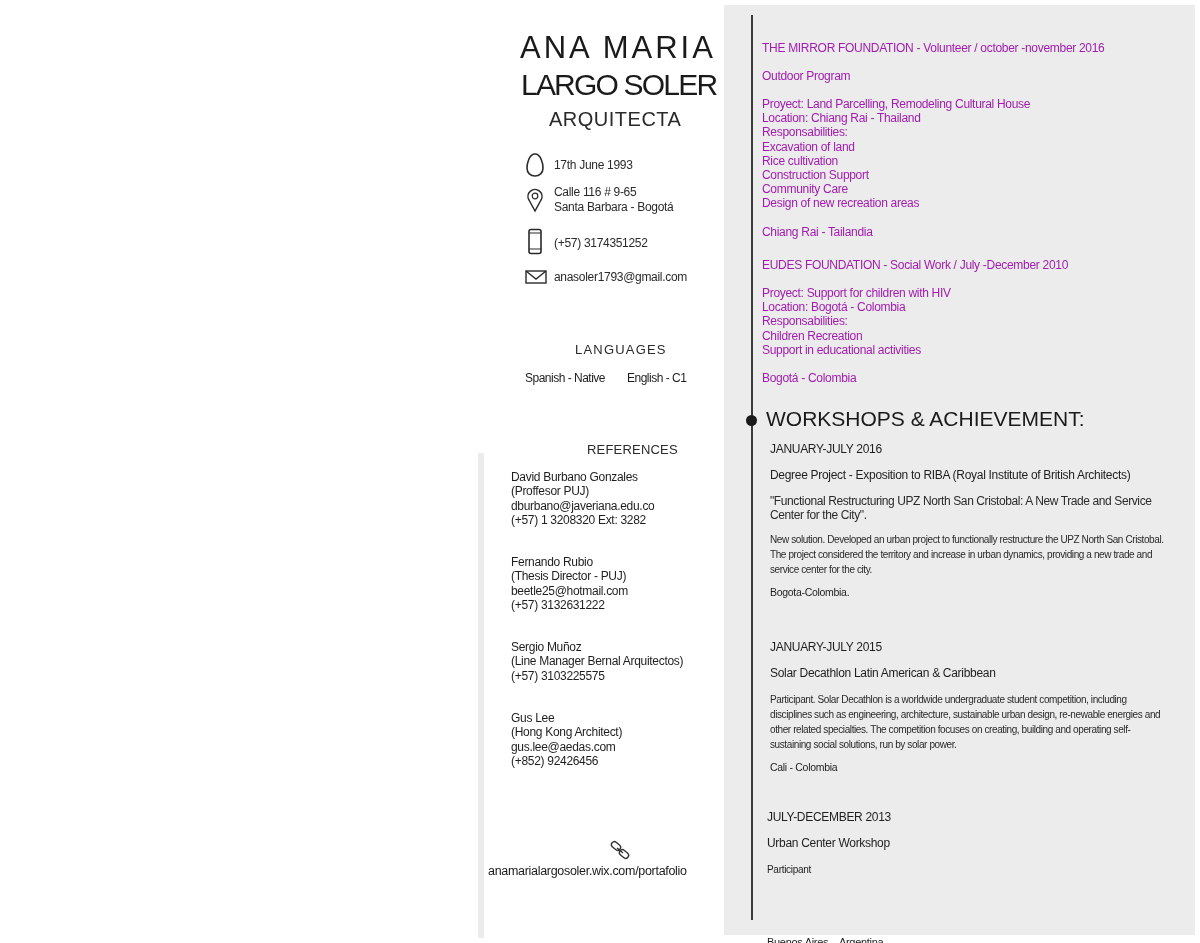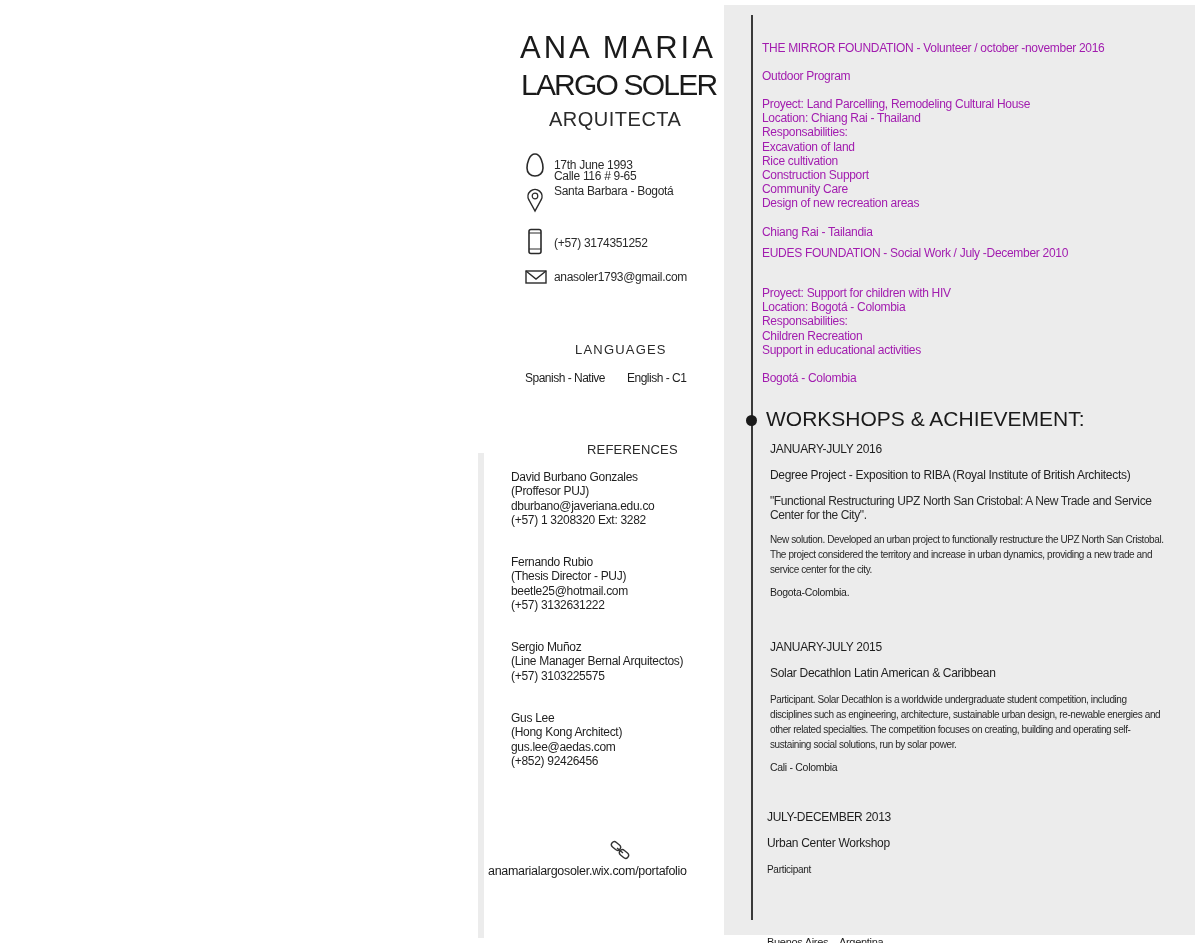"Calle 116 # 9-65" div.info-text { top: 169px -> 185px }
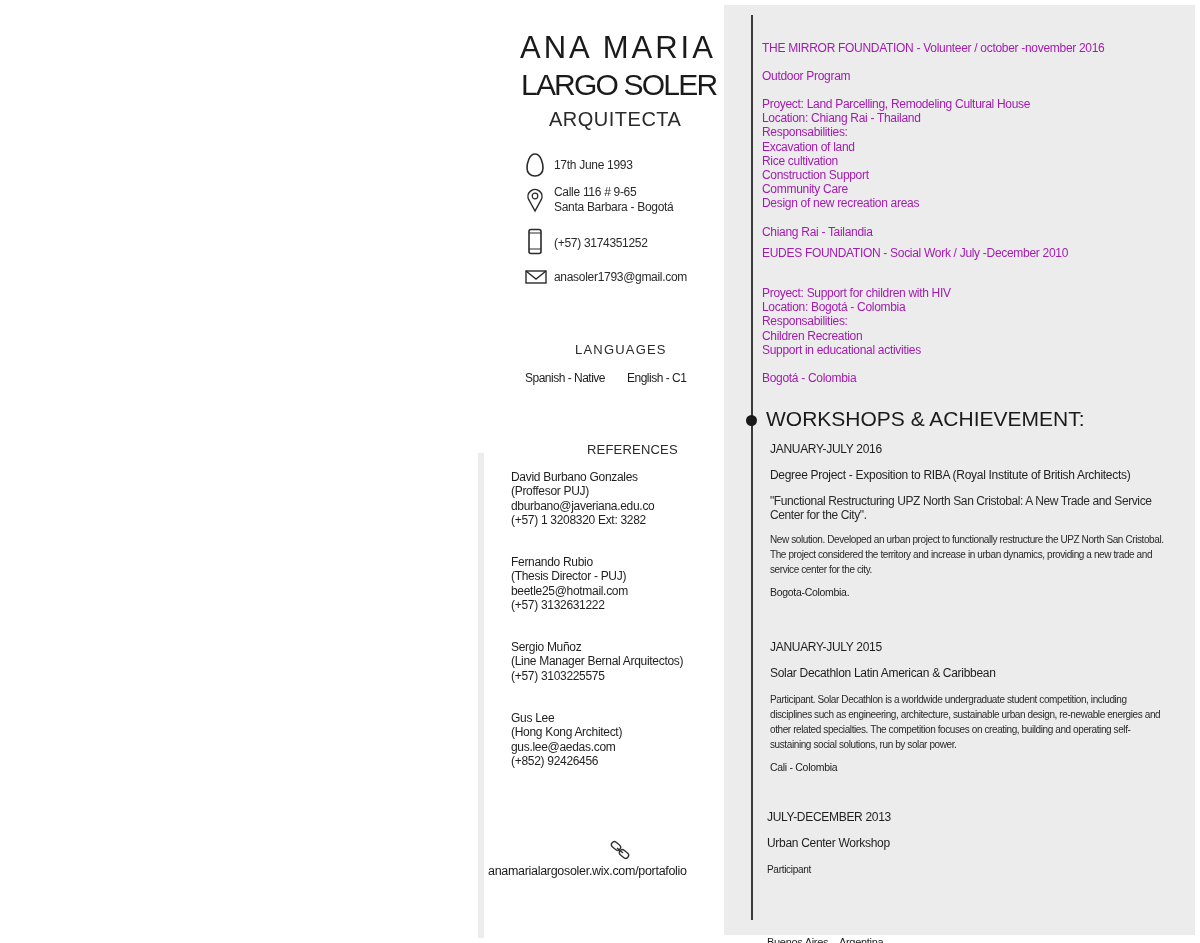"EUDES FOUNDATION - Social Work" div.r-text { top: 246px -> 258px }
